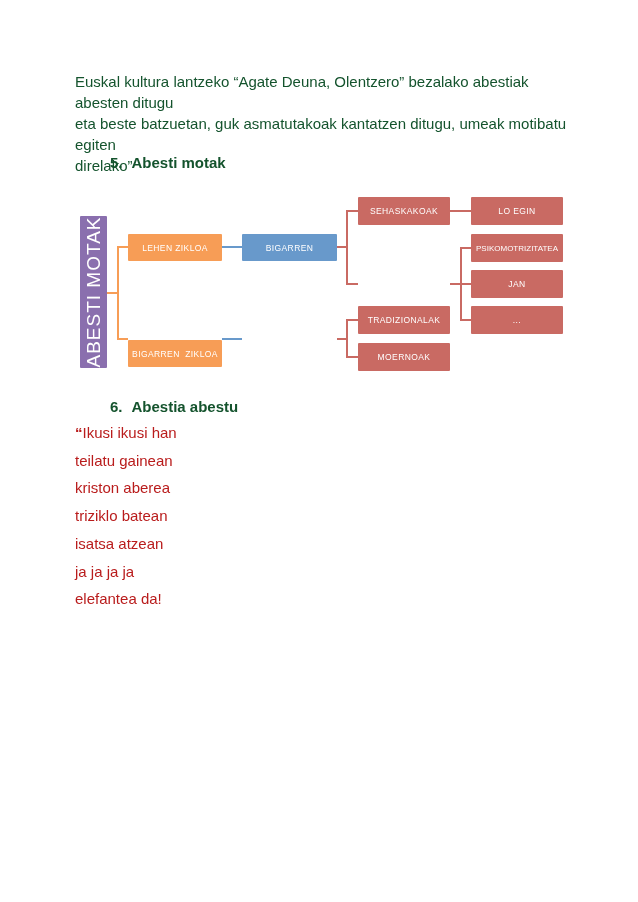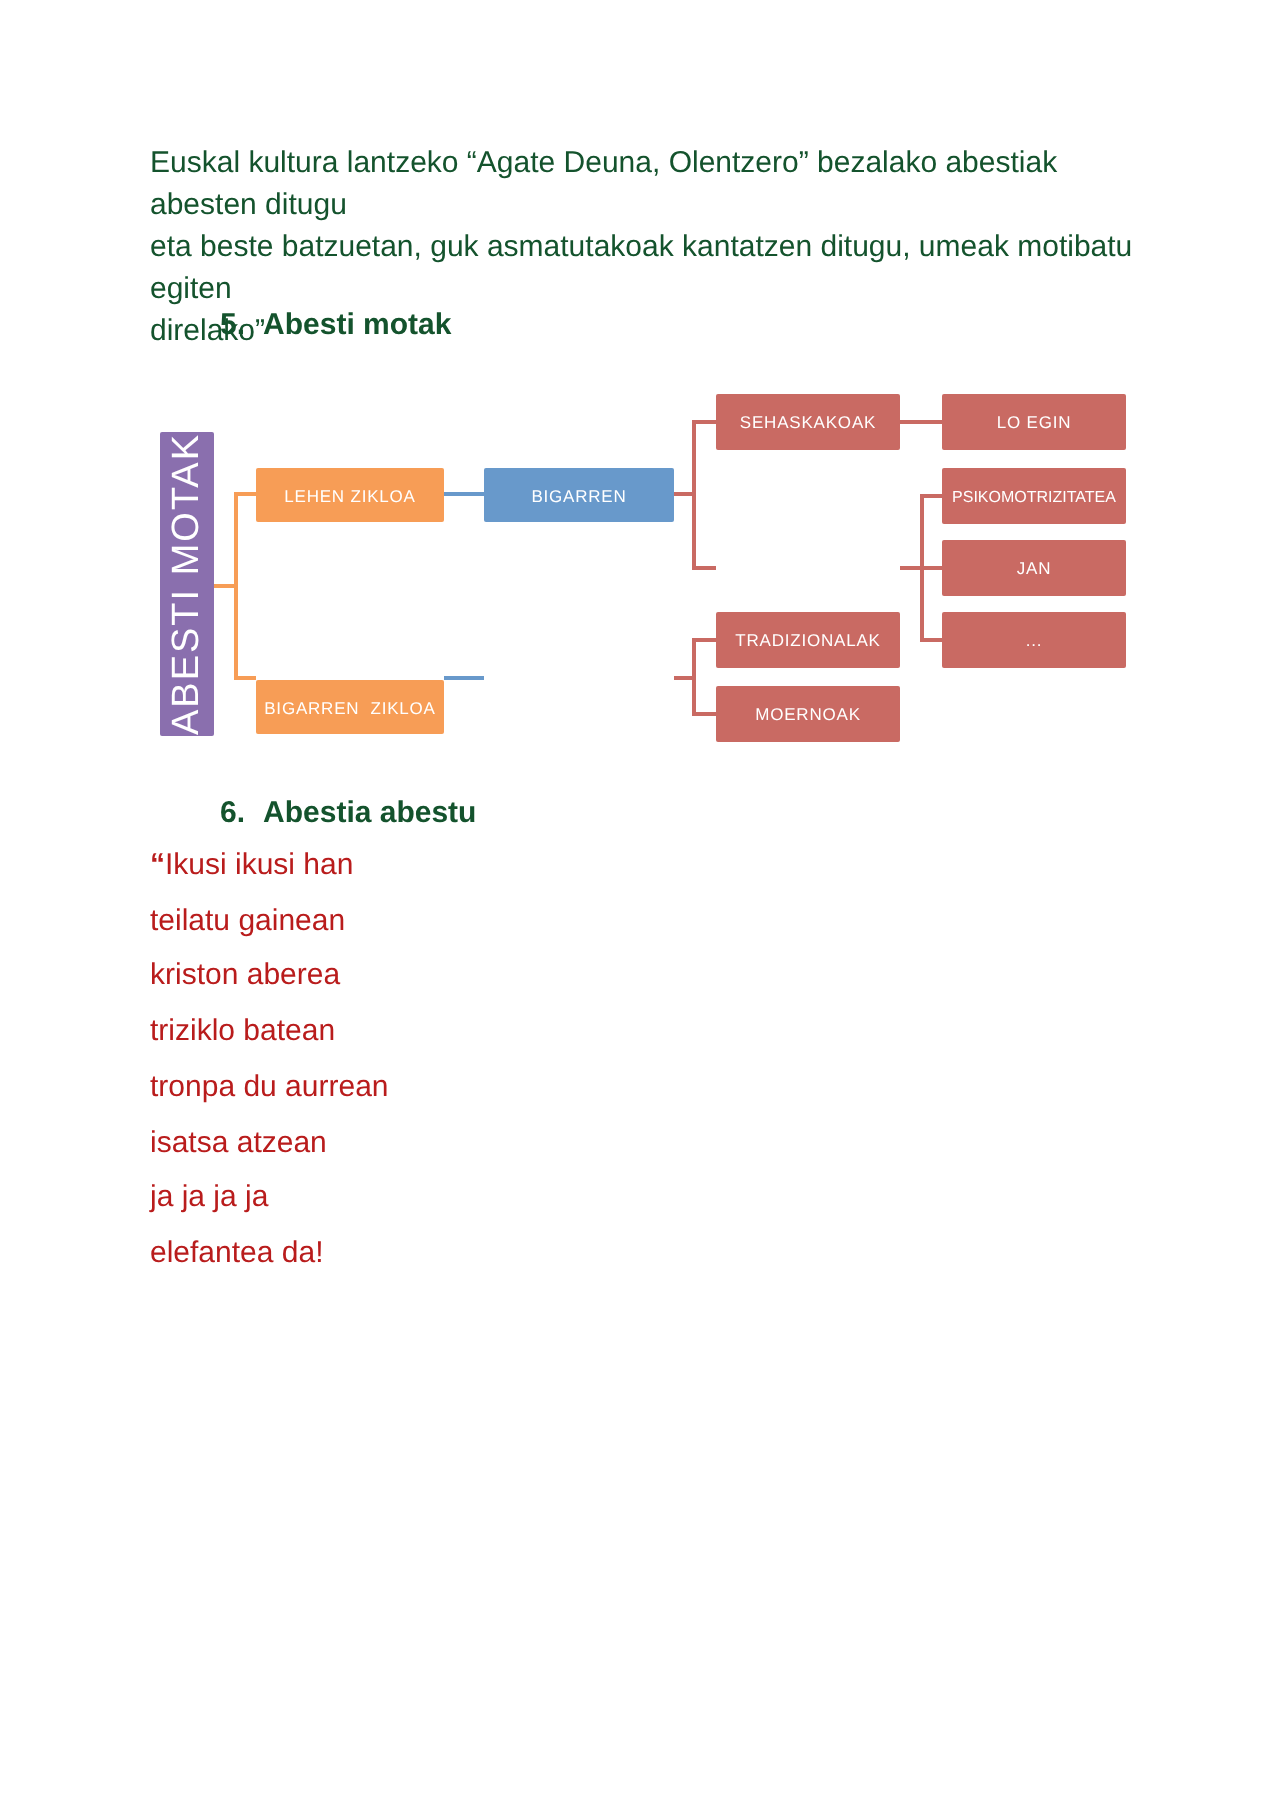"tronpa du aurrean" div { html: <div>tronpa du aurrean</div> -> none }
